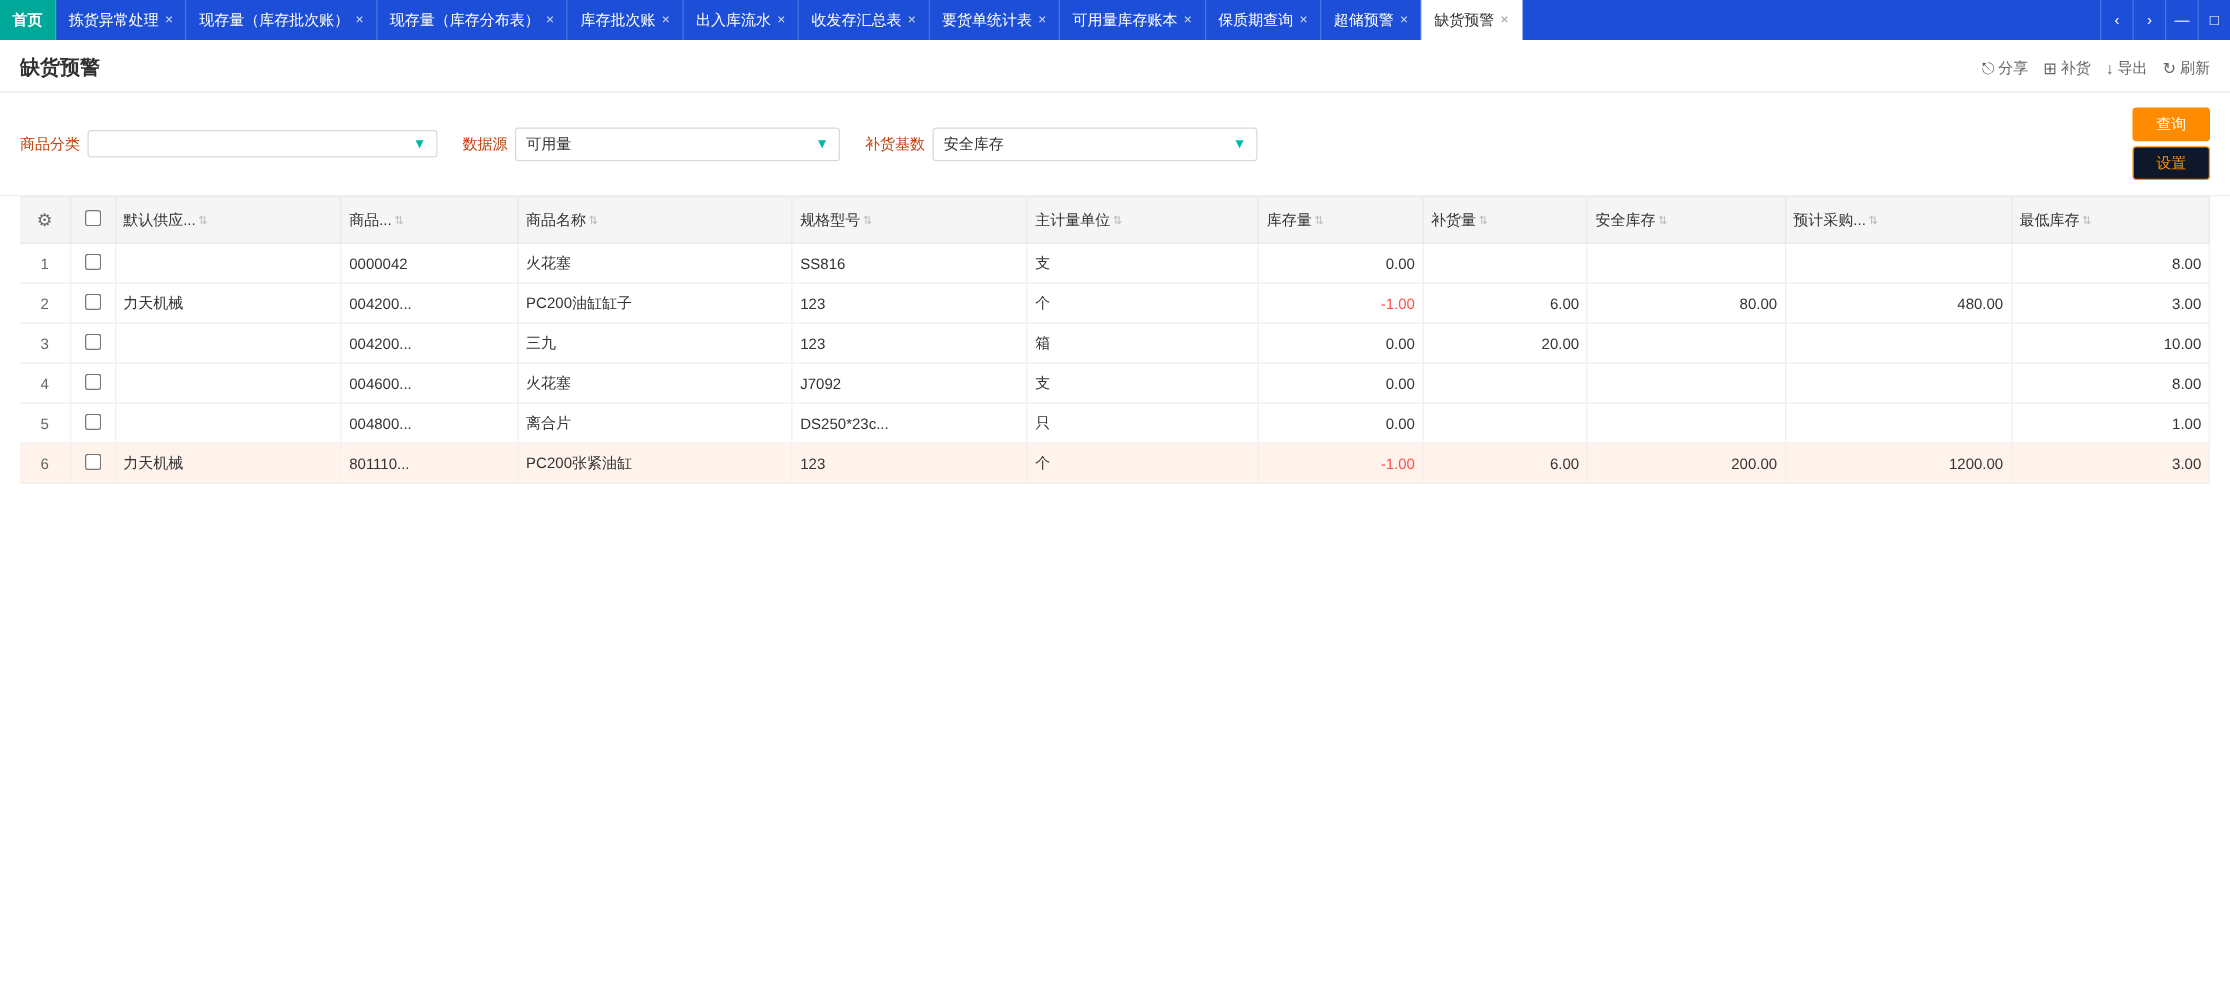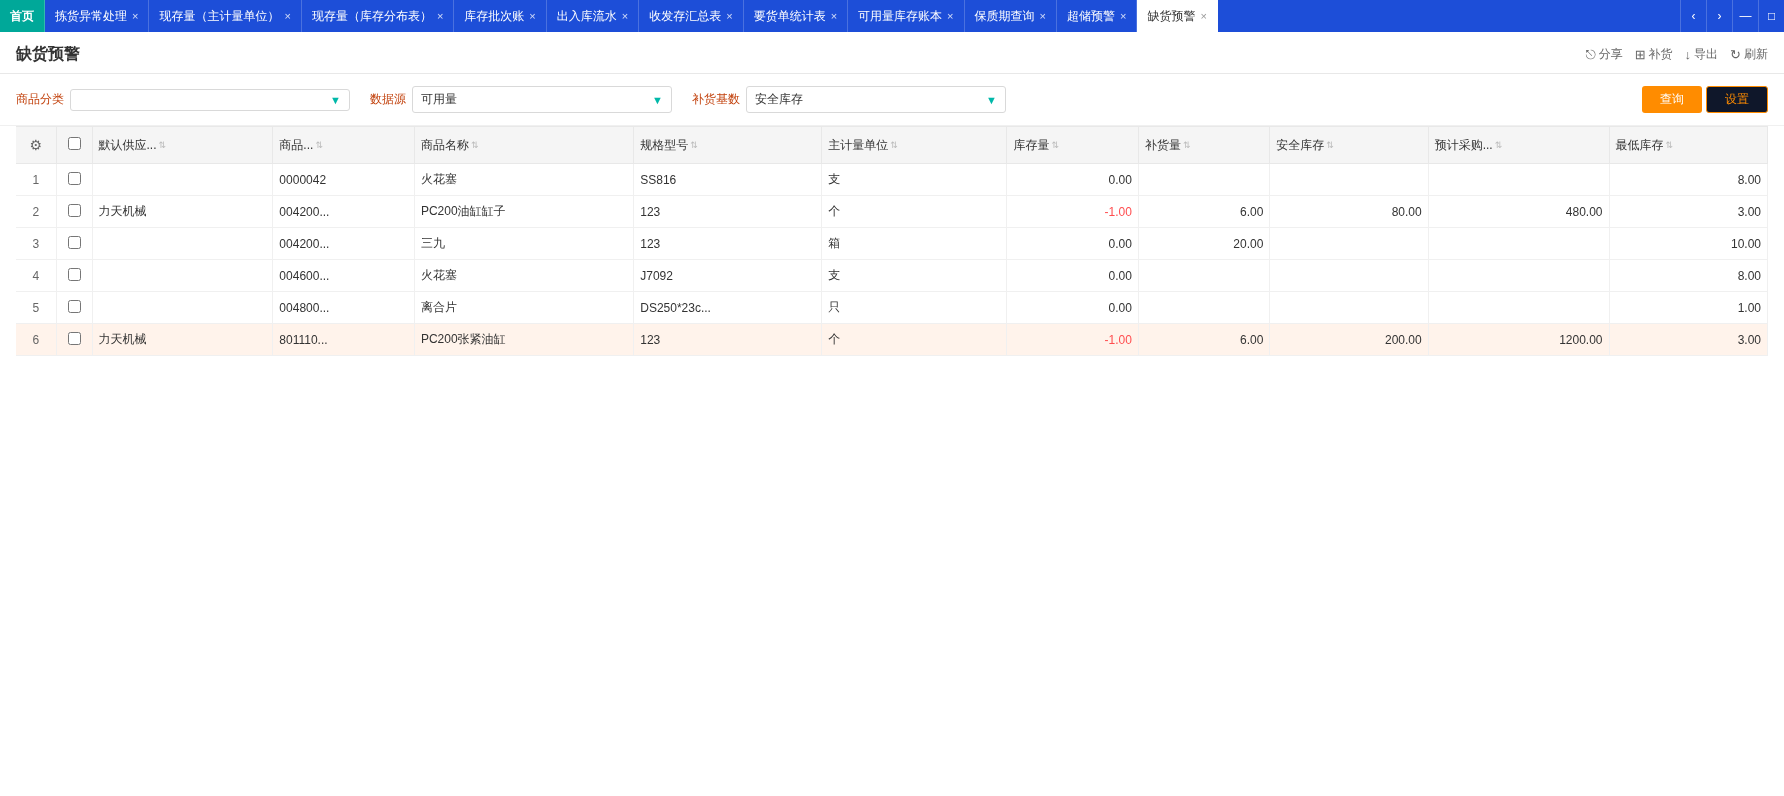"现存量（主计量单位）" span { text: 主计量单位 -> 库存批次账 }
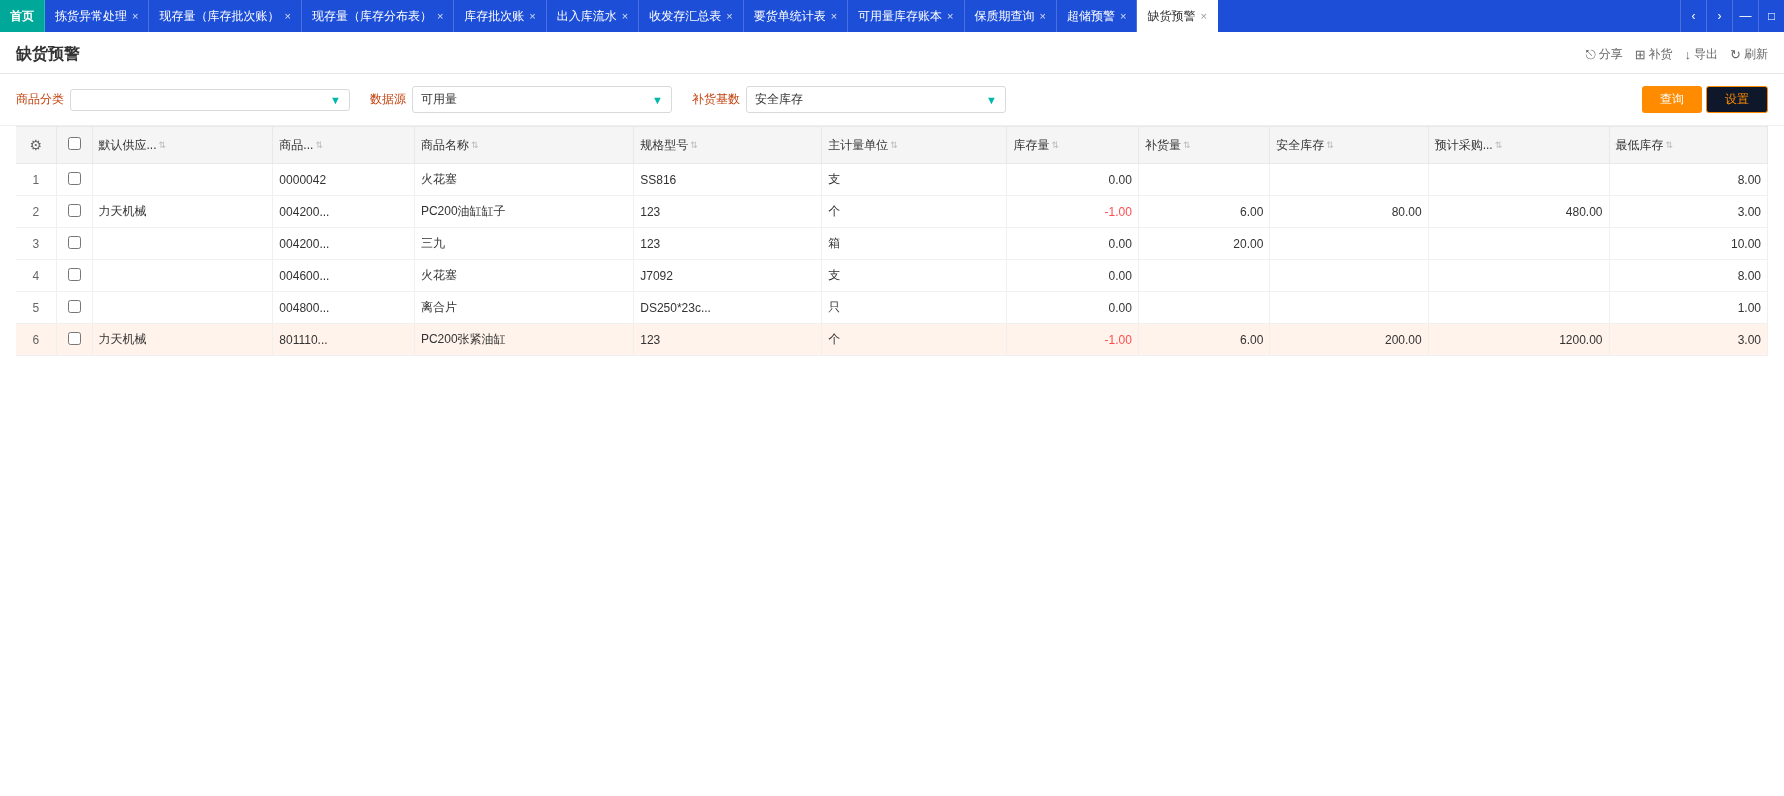"查询" .filter-actions { flex-direction: row -> column }
